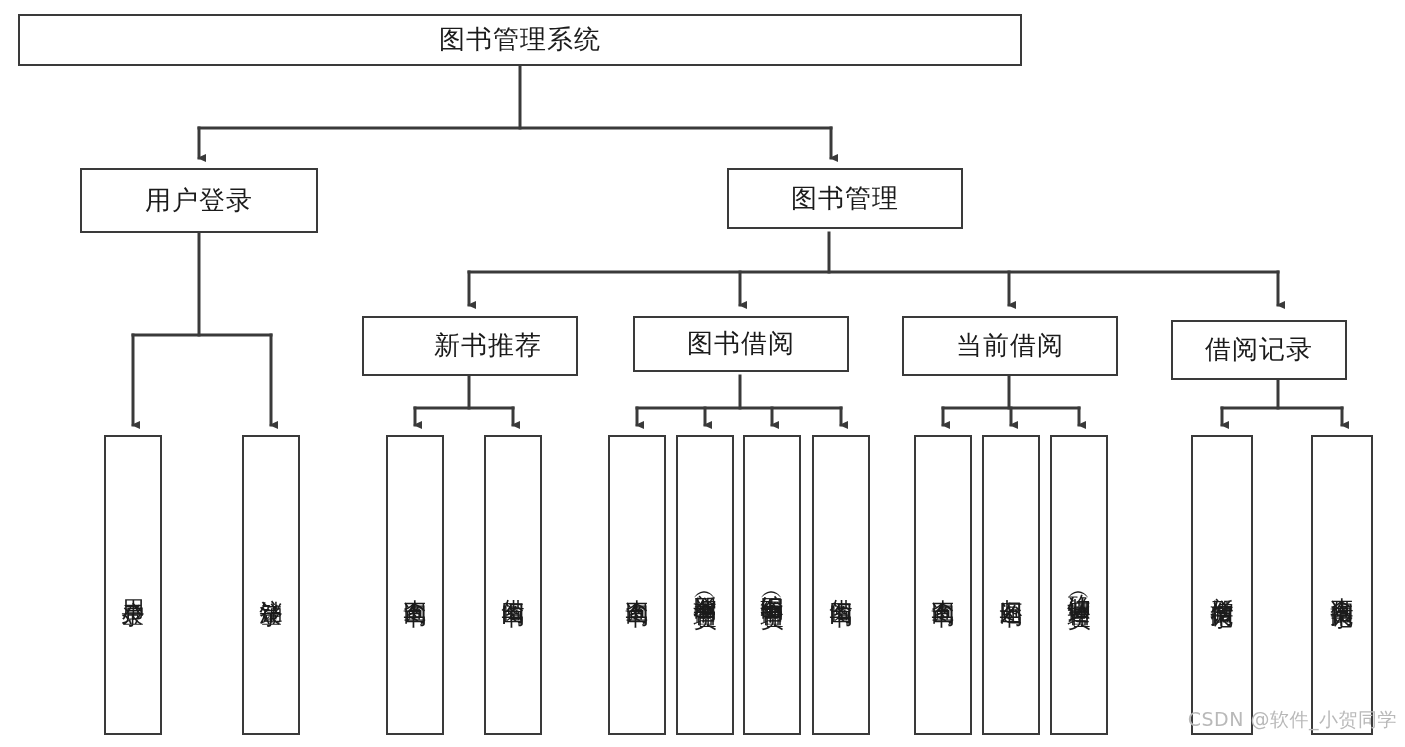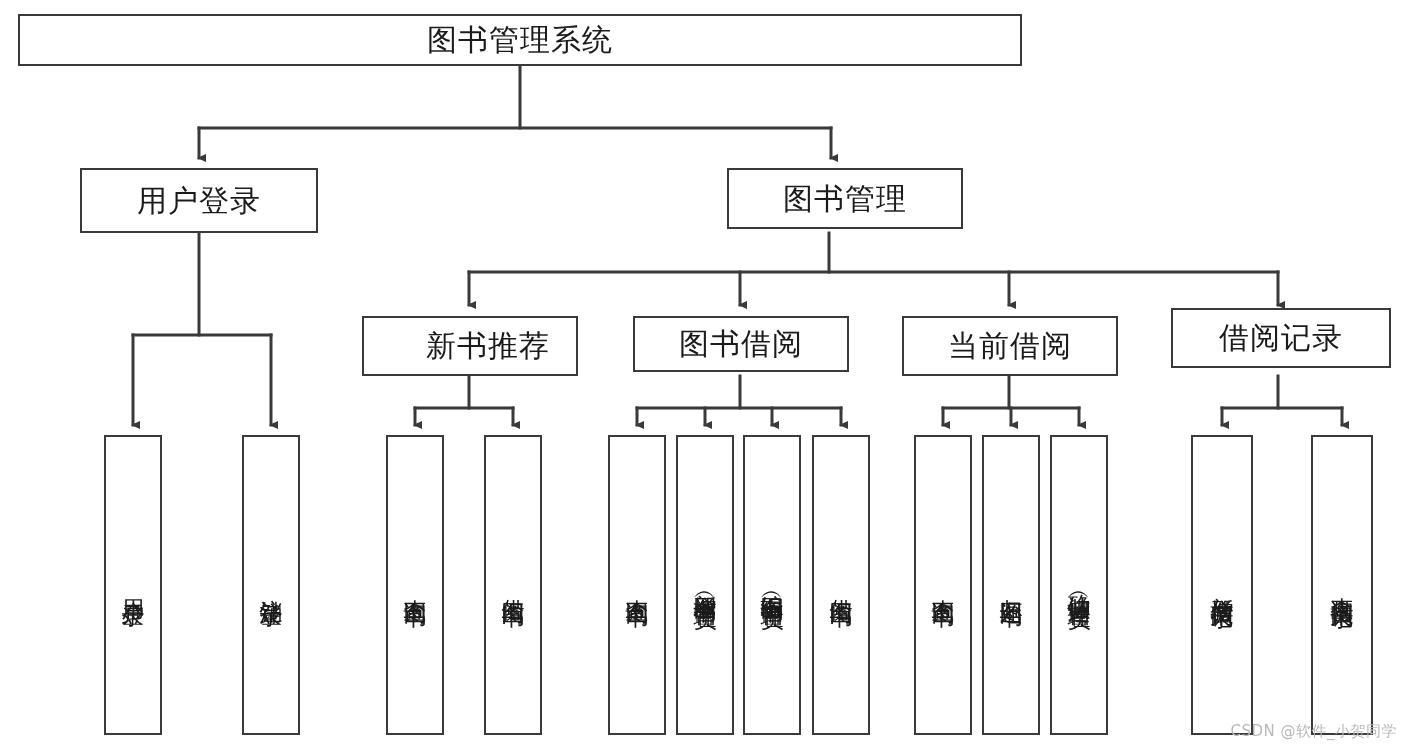"图书管理系统" .node.horizontal { font-size: 30px -> 26px }
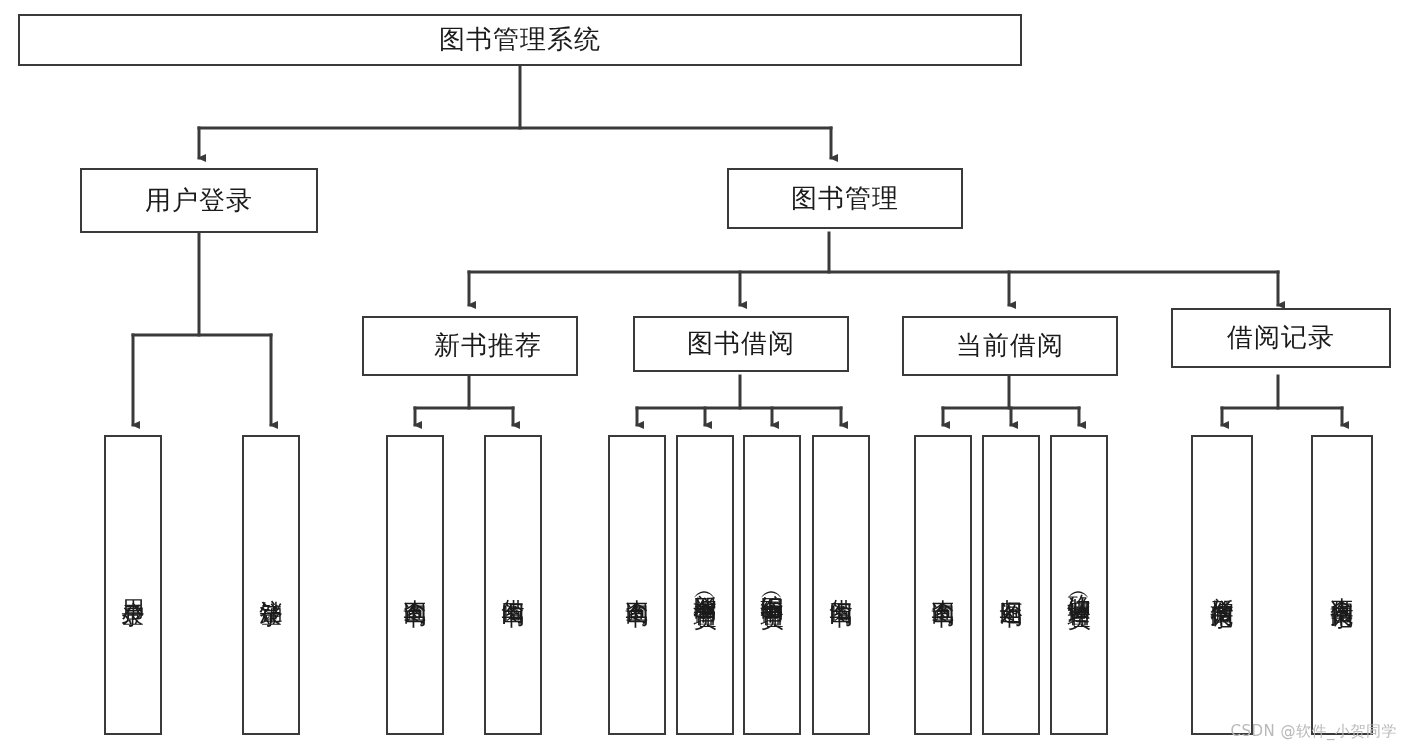"借阅记录" div.node { top: 308px -> 320px; width: 220px -> 176px }
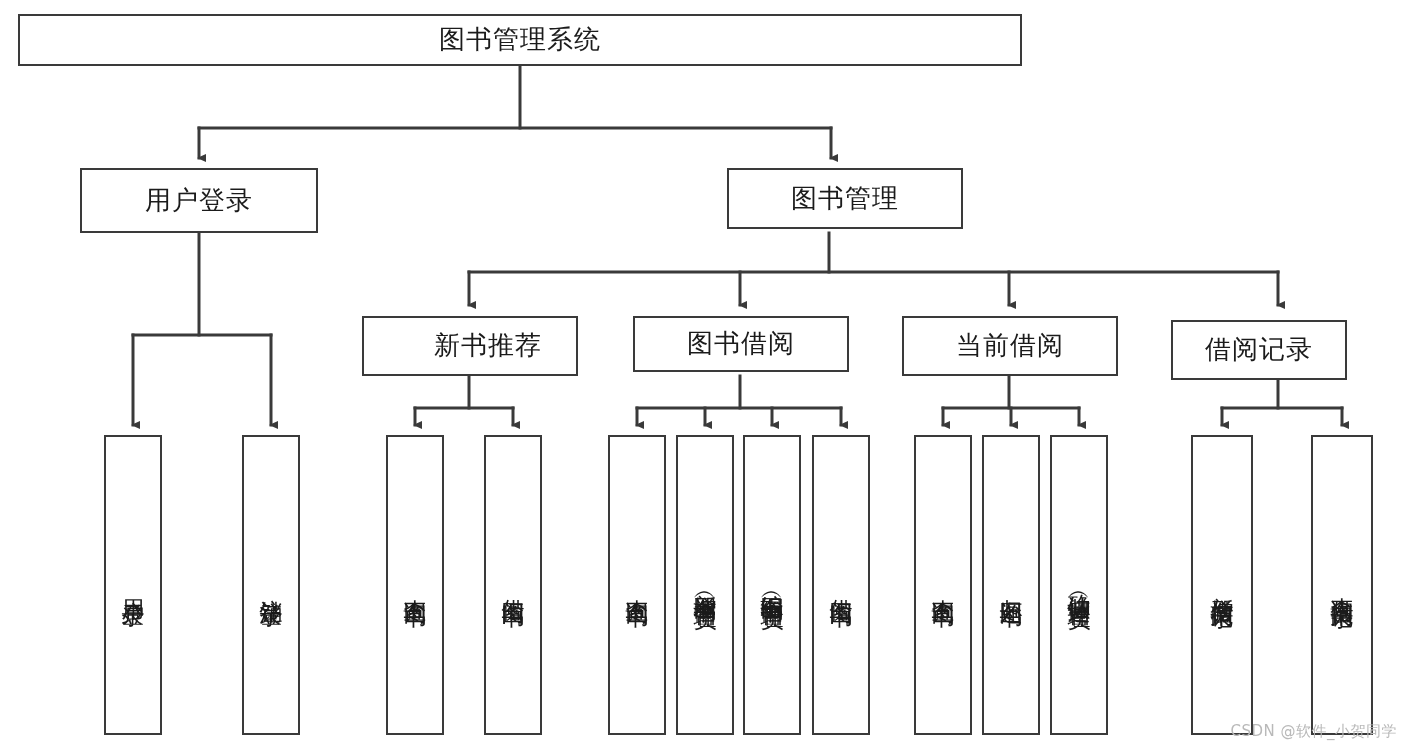"CSDN @软件_小贺同学" .watermark { bottom: 6px -> 14px; font-size: 15px -> 19px }
